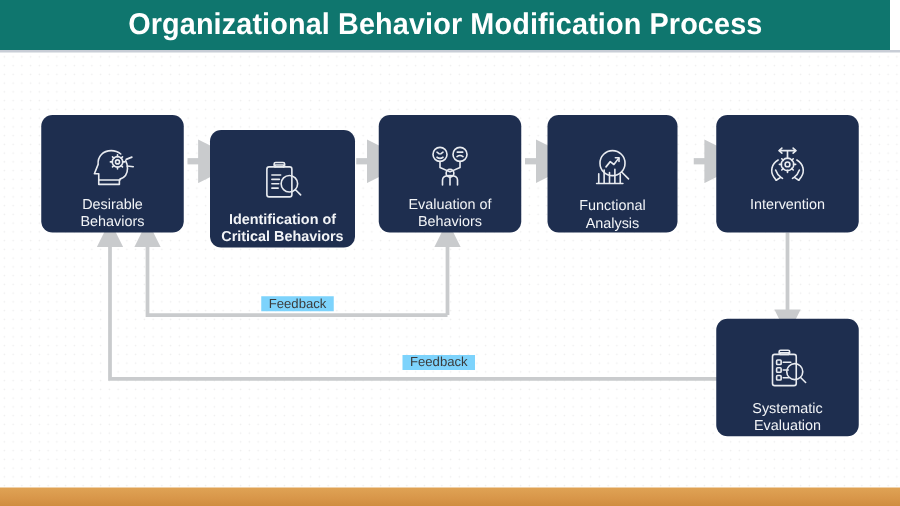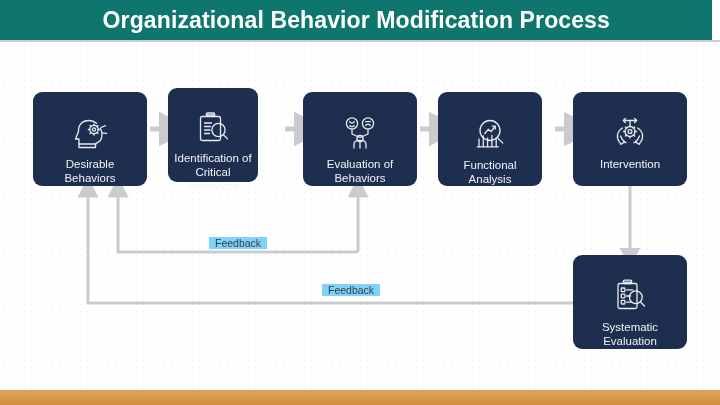"Identification of" div.node { font-weight: none -> bold; top: 88px -> 104px; width: 90px -> 116px }
